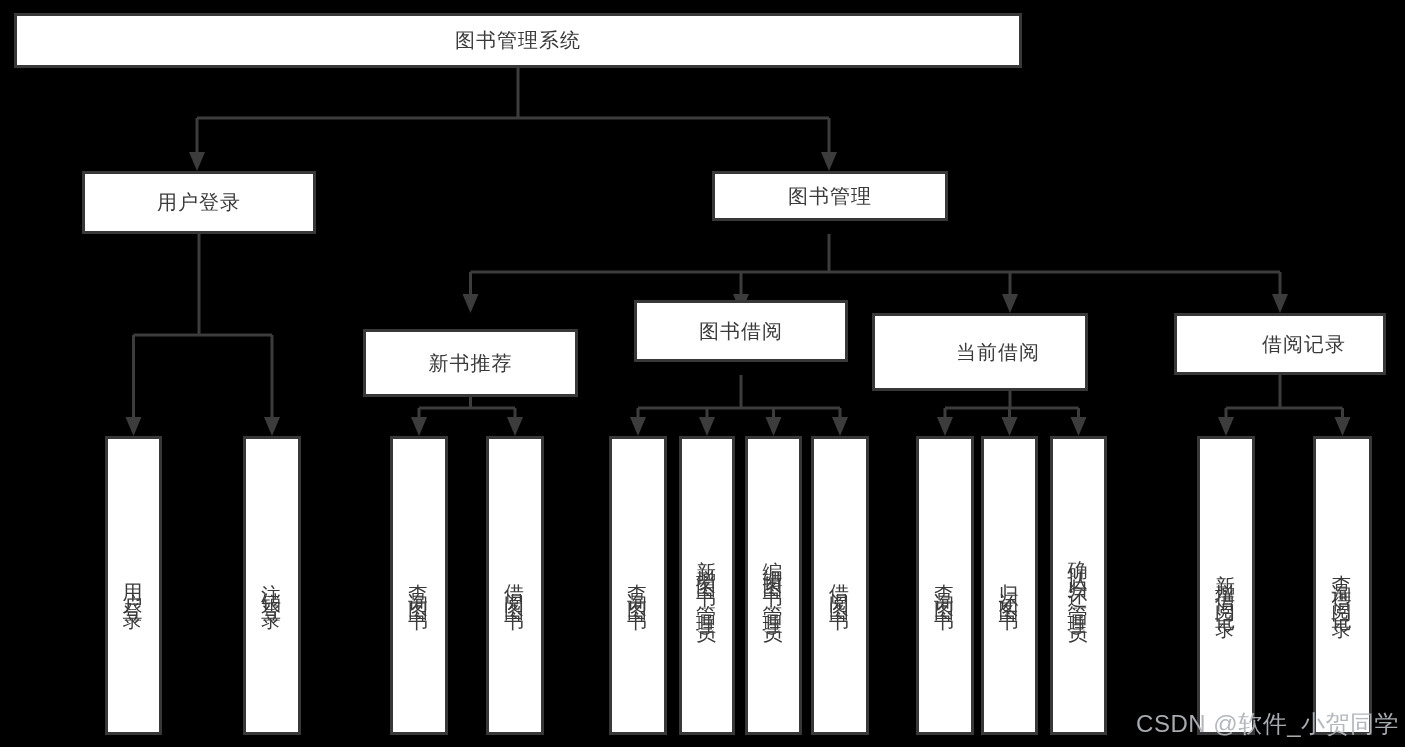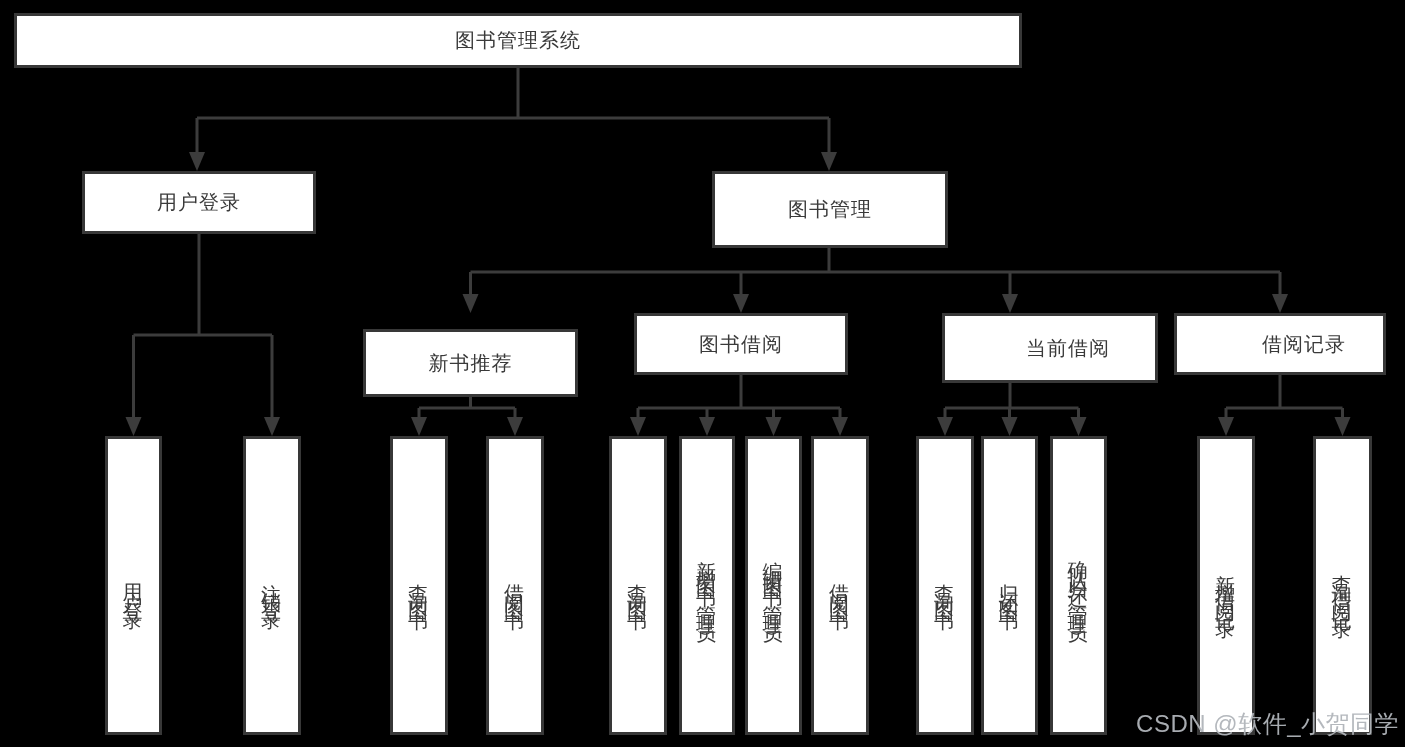"图书管理" .n-mgmt { height: 77px -> 50px }
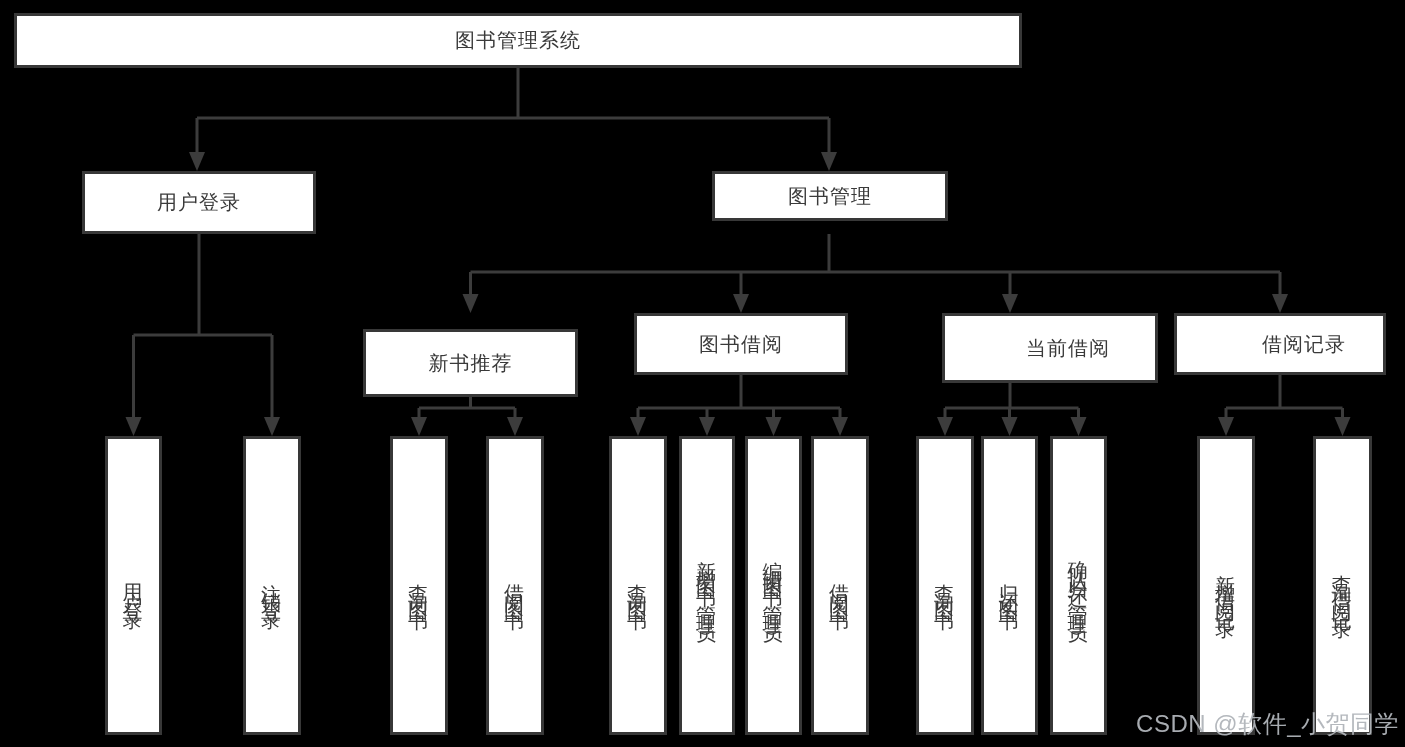"图书借阅" .n-borrow { top: 313px -> 300px }
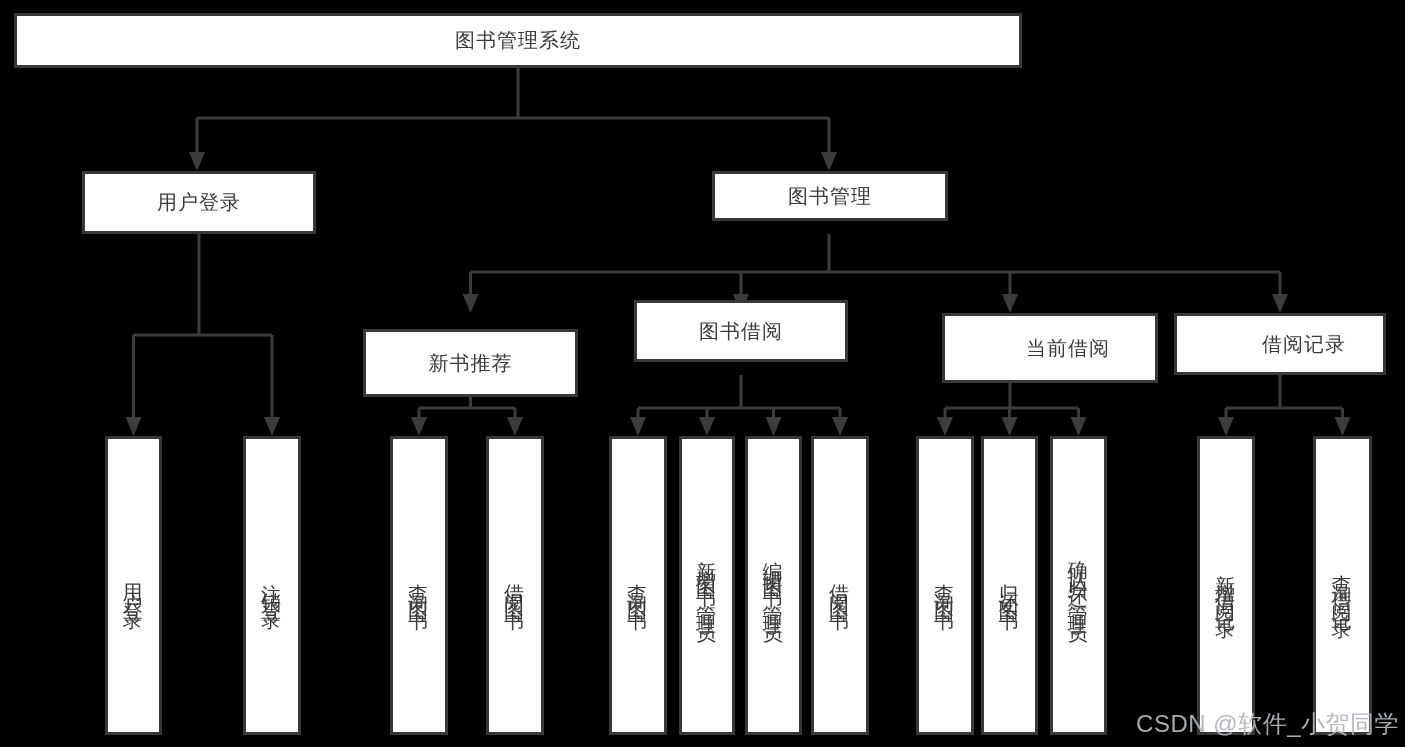"当前借阅" .n-curr { height: 70px -> 78px; left: 942px -> 872px }
